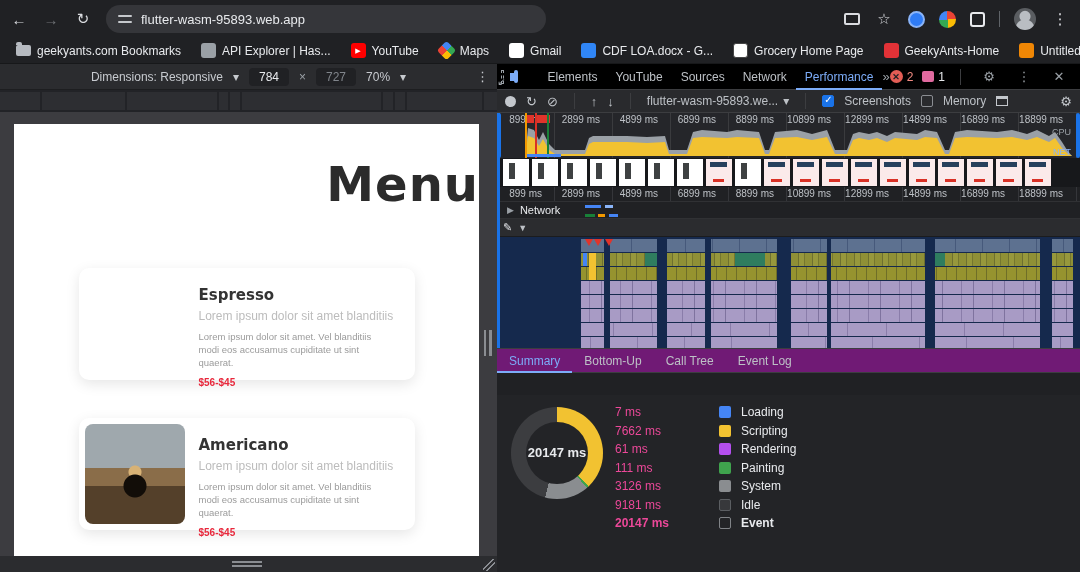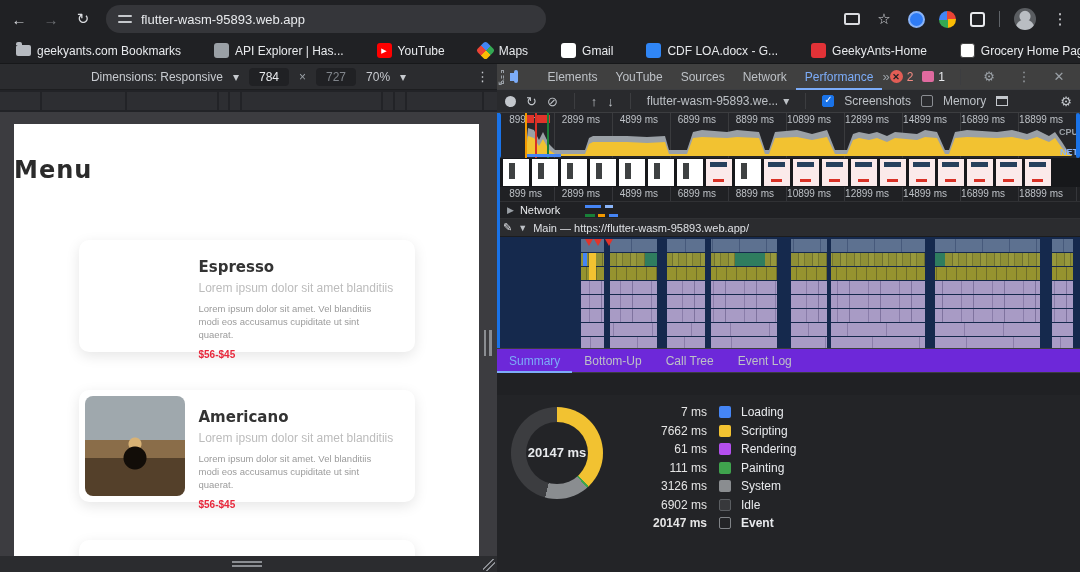"geekyants.com Bookmarks" #bookmarks { gap: 17px -> 4px }
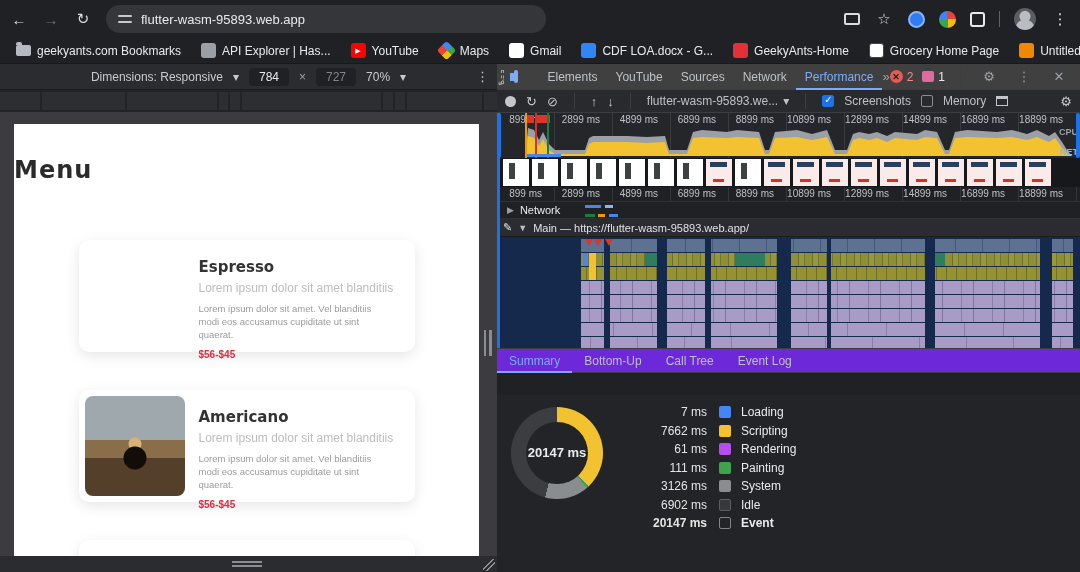"GeekyAnts-Home" div.bm { order: before "Grocery Home Page" -> after "Grocery Home Page" }
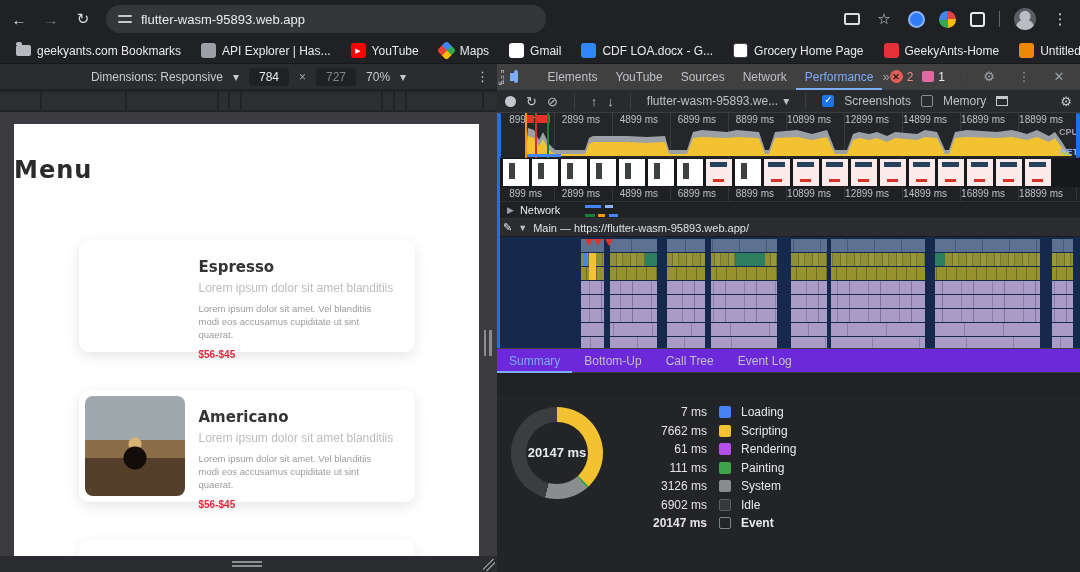"Elements" #dt-tabbar { background: #404040 -> #000000 }
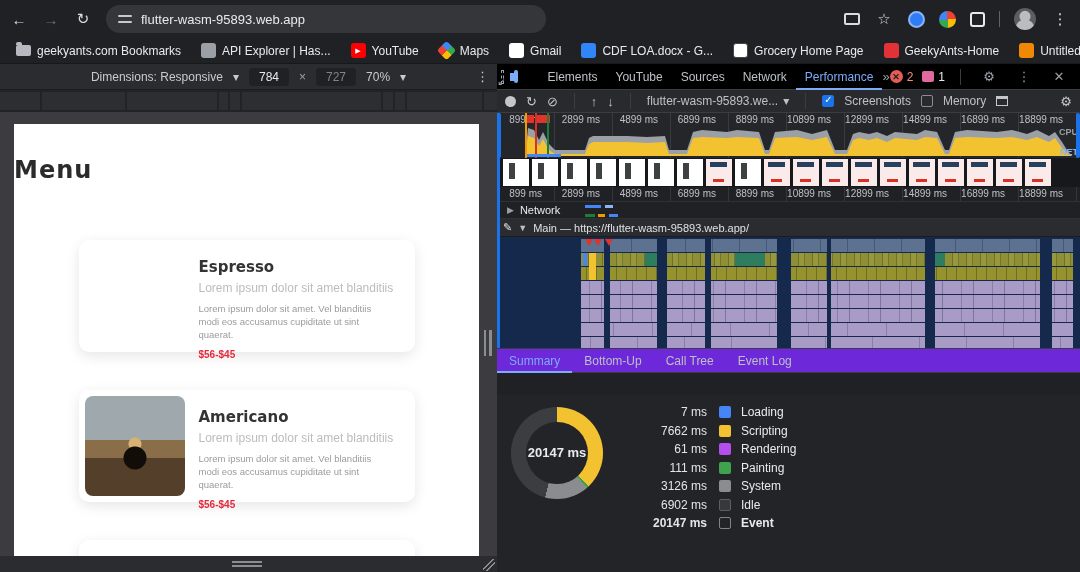"CPU" .ov-lab { font-weight: bold -> normal; right: 2px -> 9px }
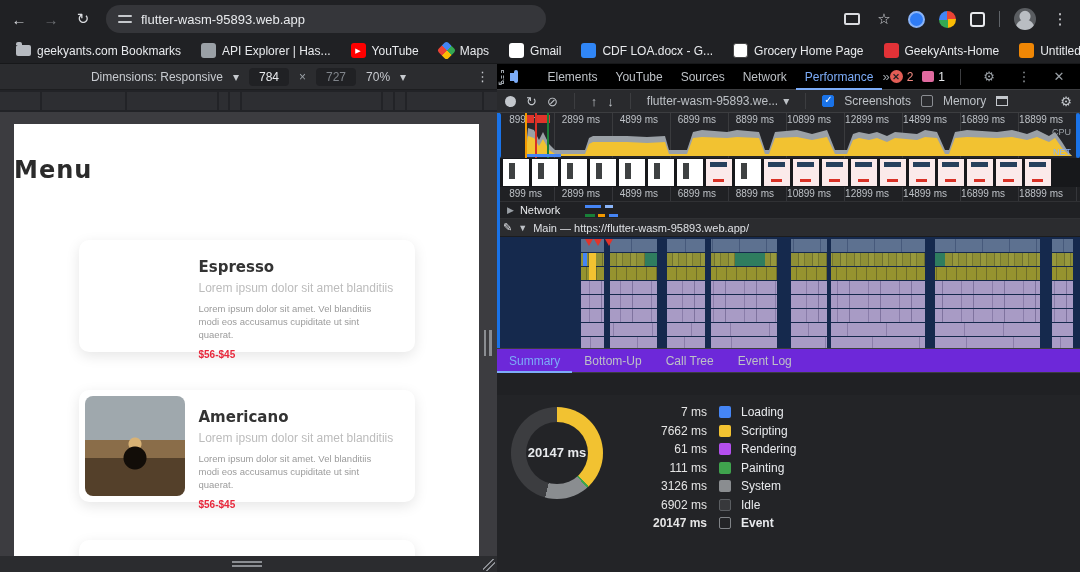"Menu" #page-title { font-size: 24px -> 48px; text-align: left -> right }
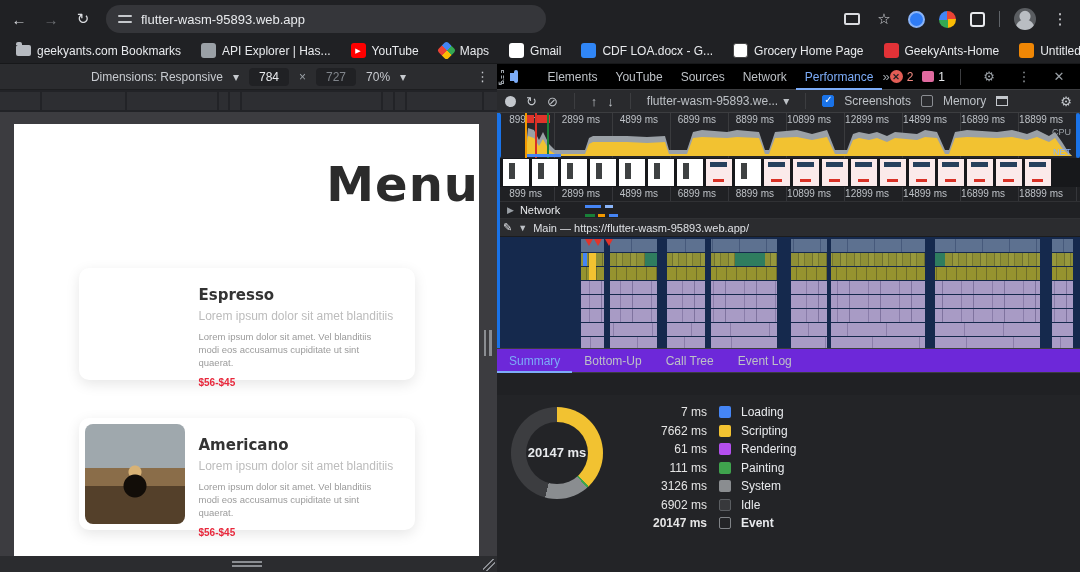"Main —" span { html: <span>Main — https://flutter-wasm-95893.web.app/</span> -> none }
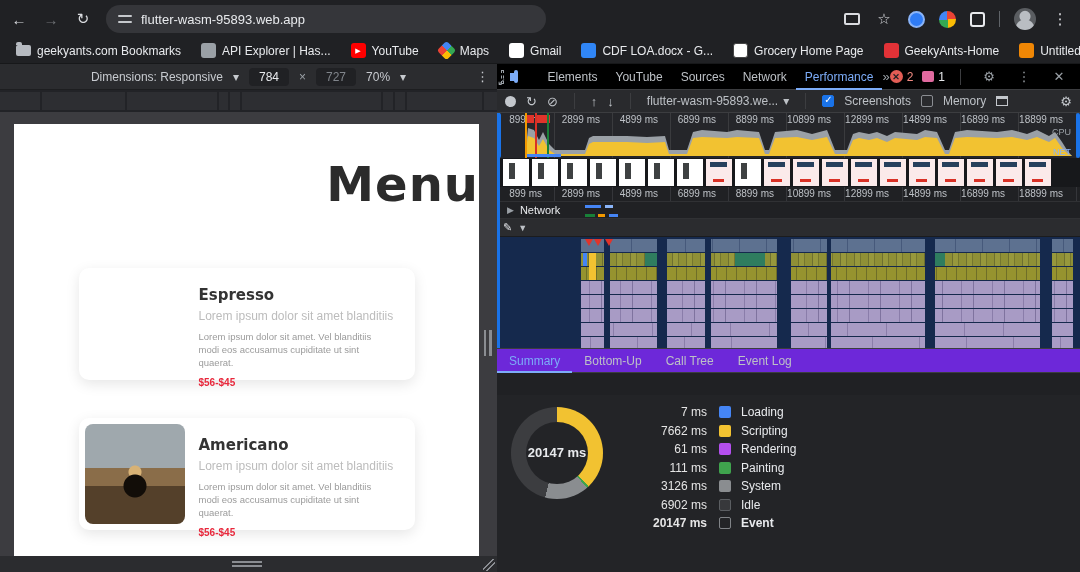"Summary" #tabbar2 { background: #6d28d9 -> #701a75 }
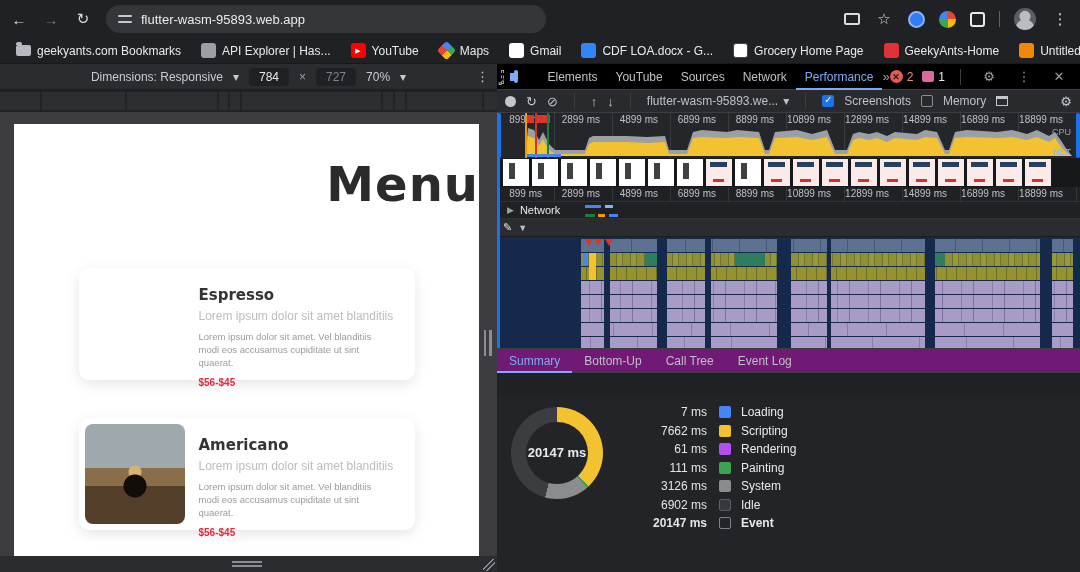"7 ms" .lval { color: #e5e5e5 -> #ec4899; text-align: right -> none }
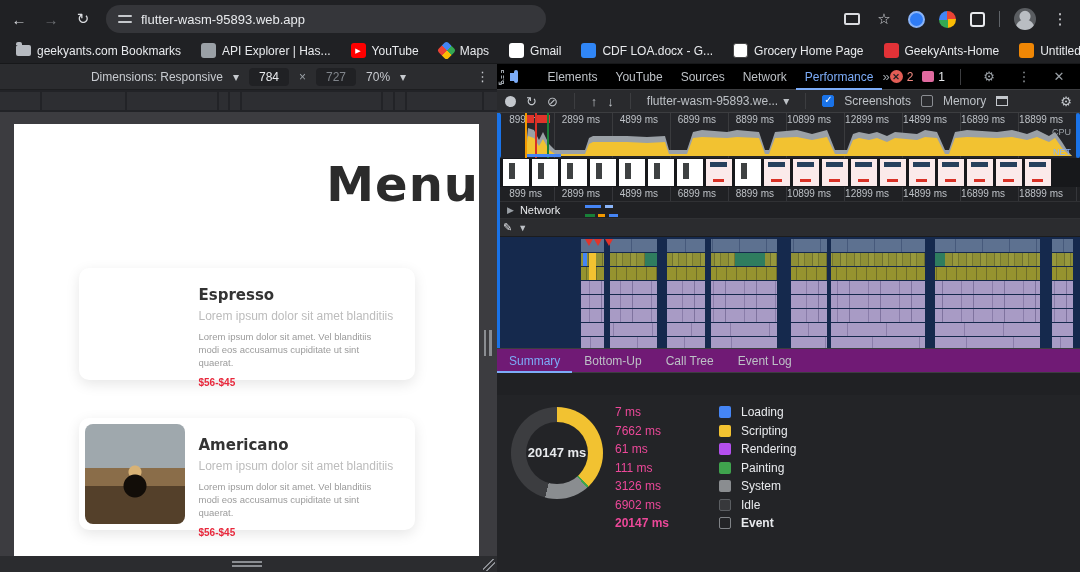"6902 ms" span.lval { text: 6902 -> 9181 }
